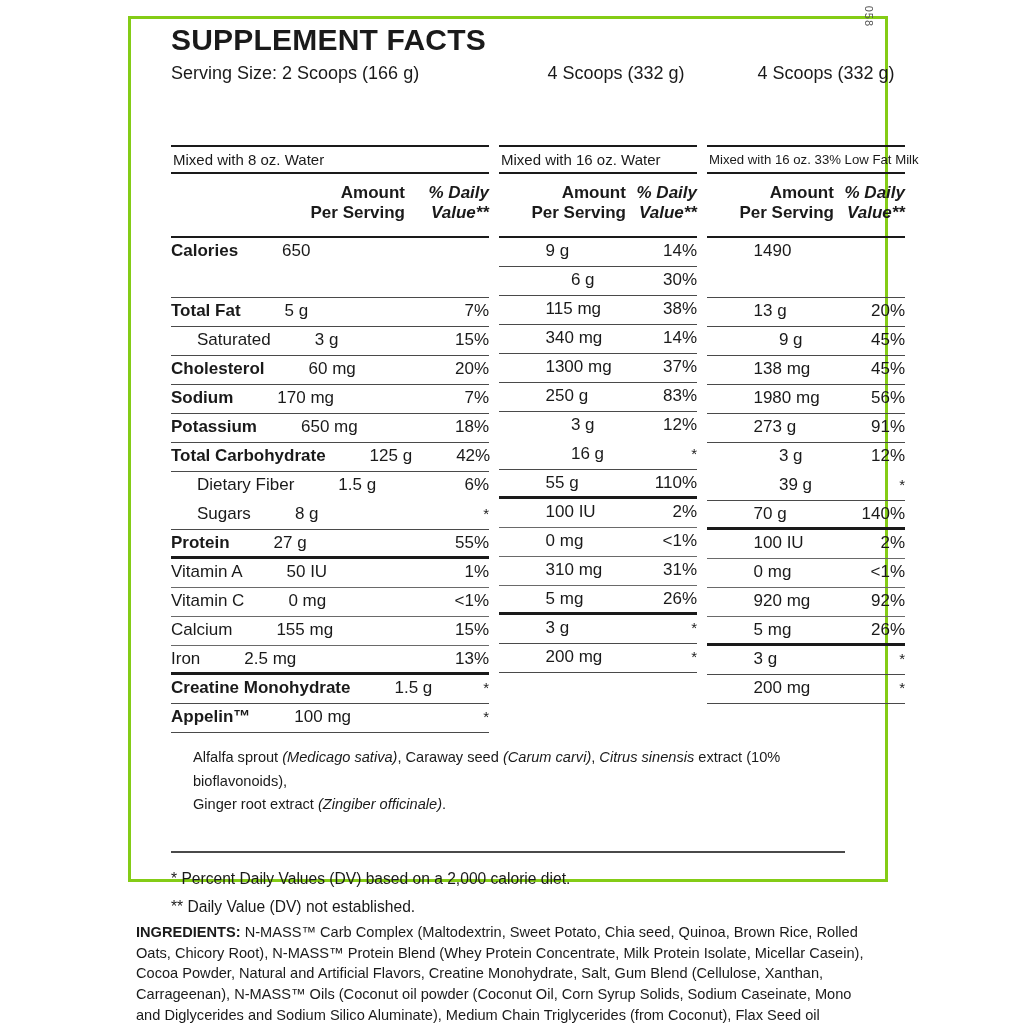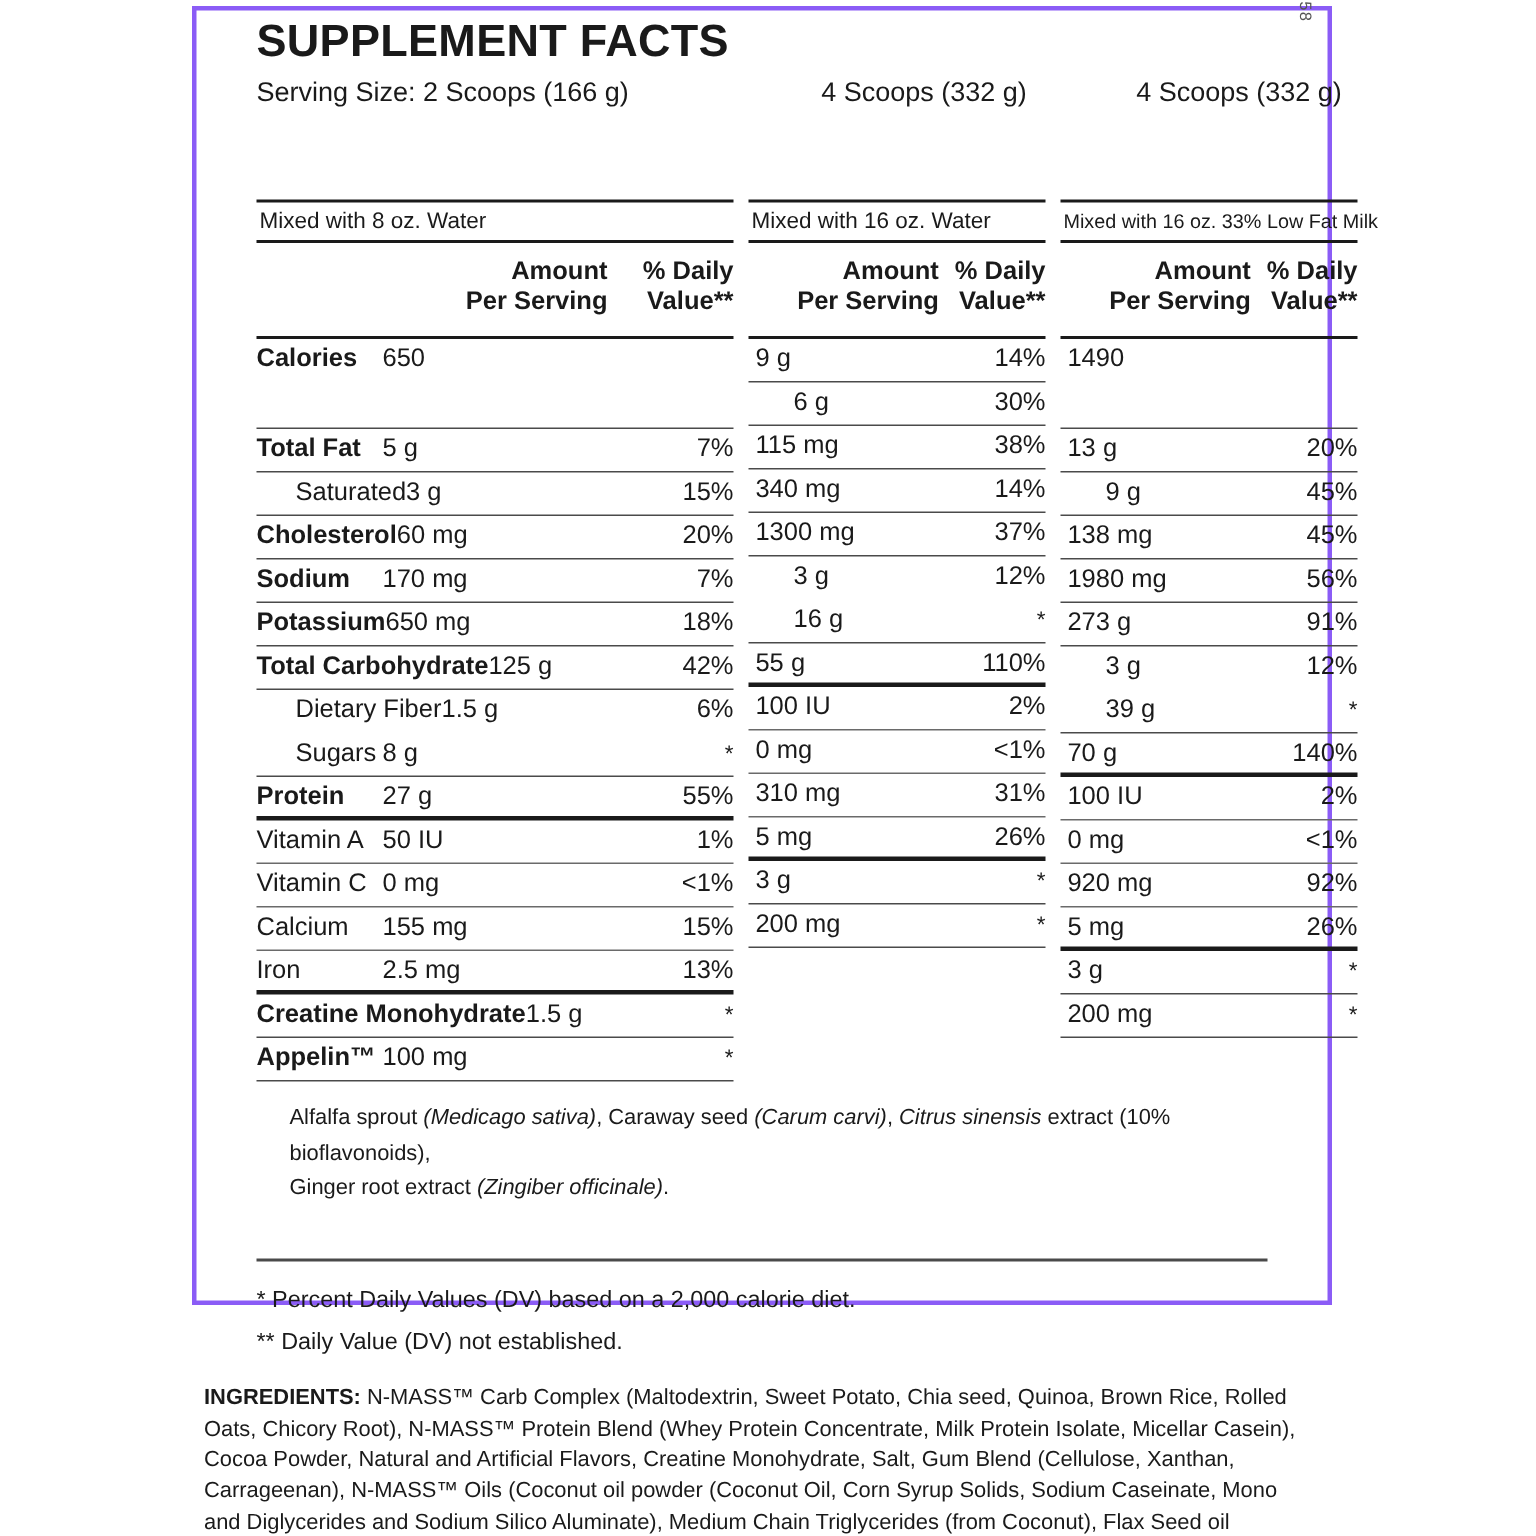"SUPPLEMENT FACTS" .panel { border: 3px solid #8b5cf6 -> 3px solid #84cc16; top: 4px -> 16px }
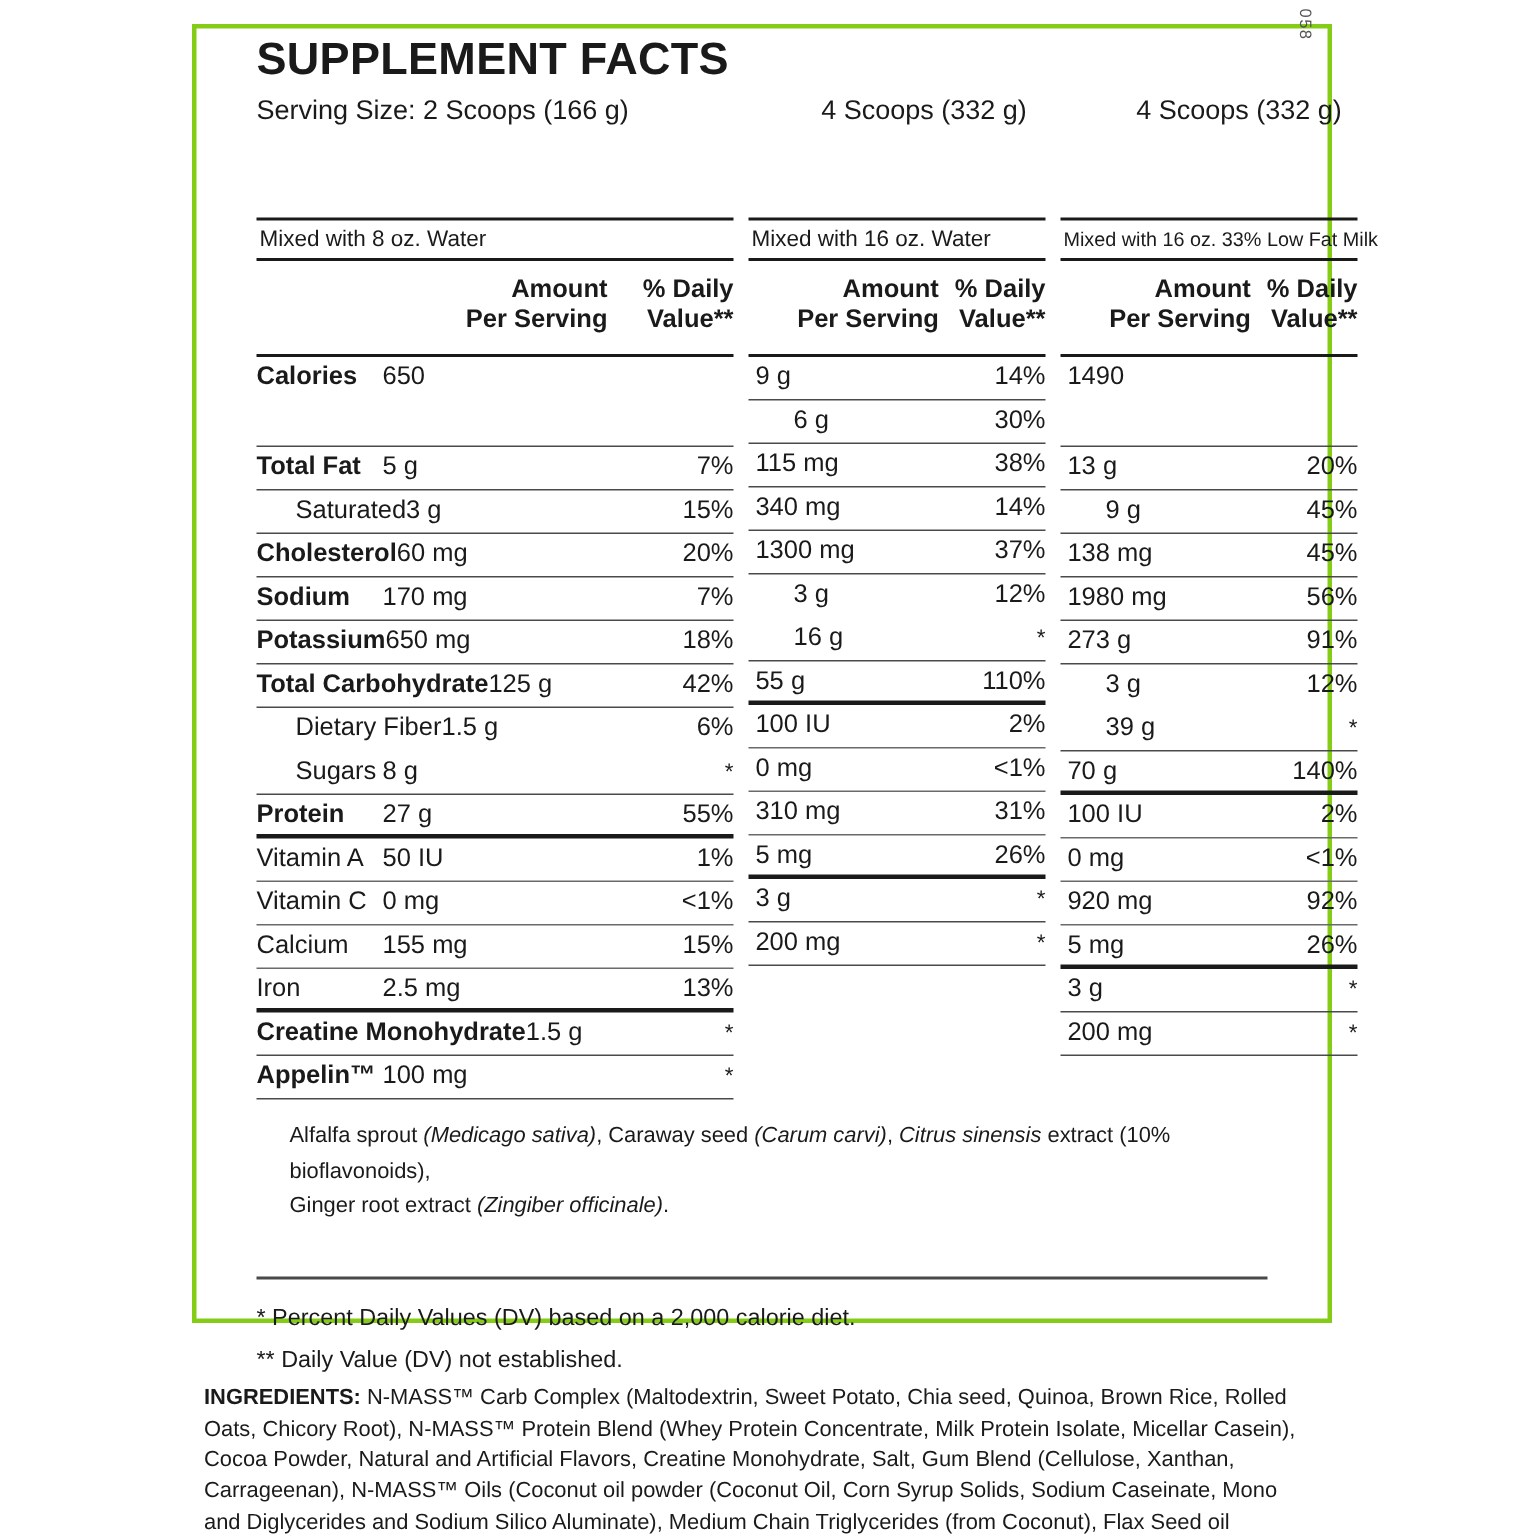"% Daily" .ahdr .dv { font-style: none -> italic }
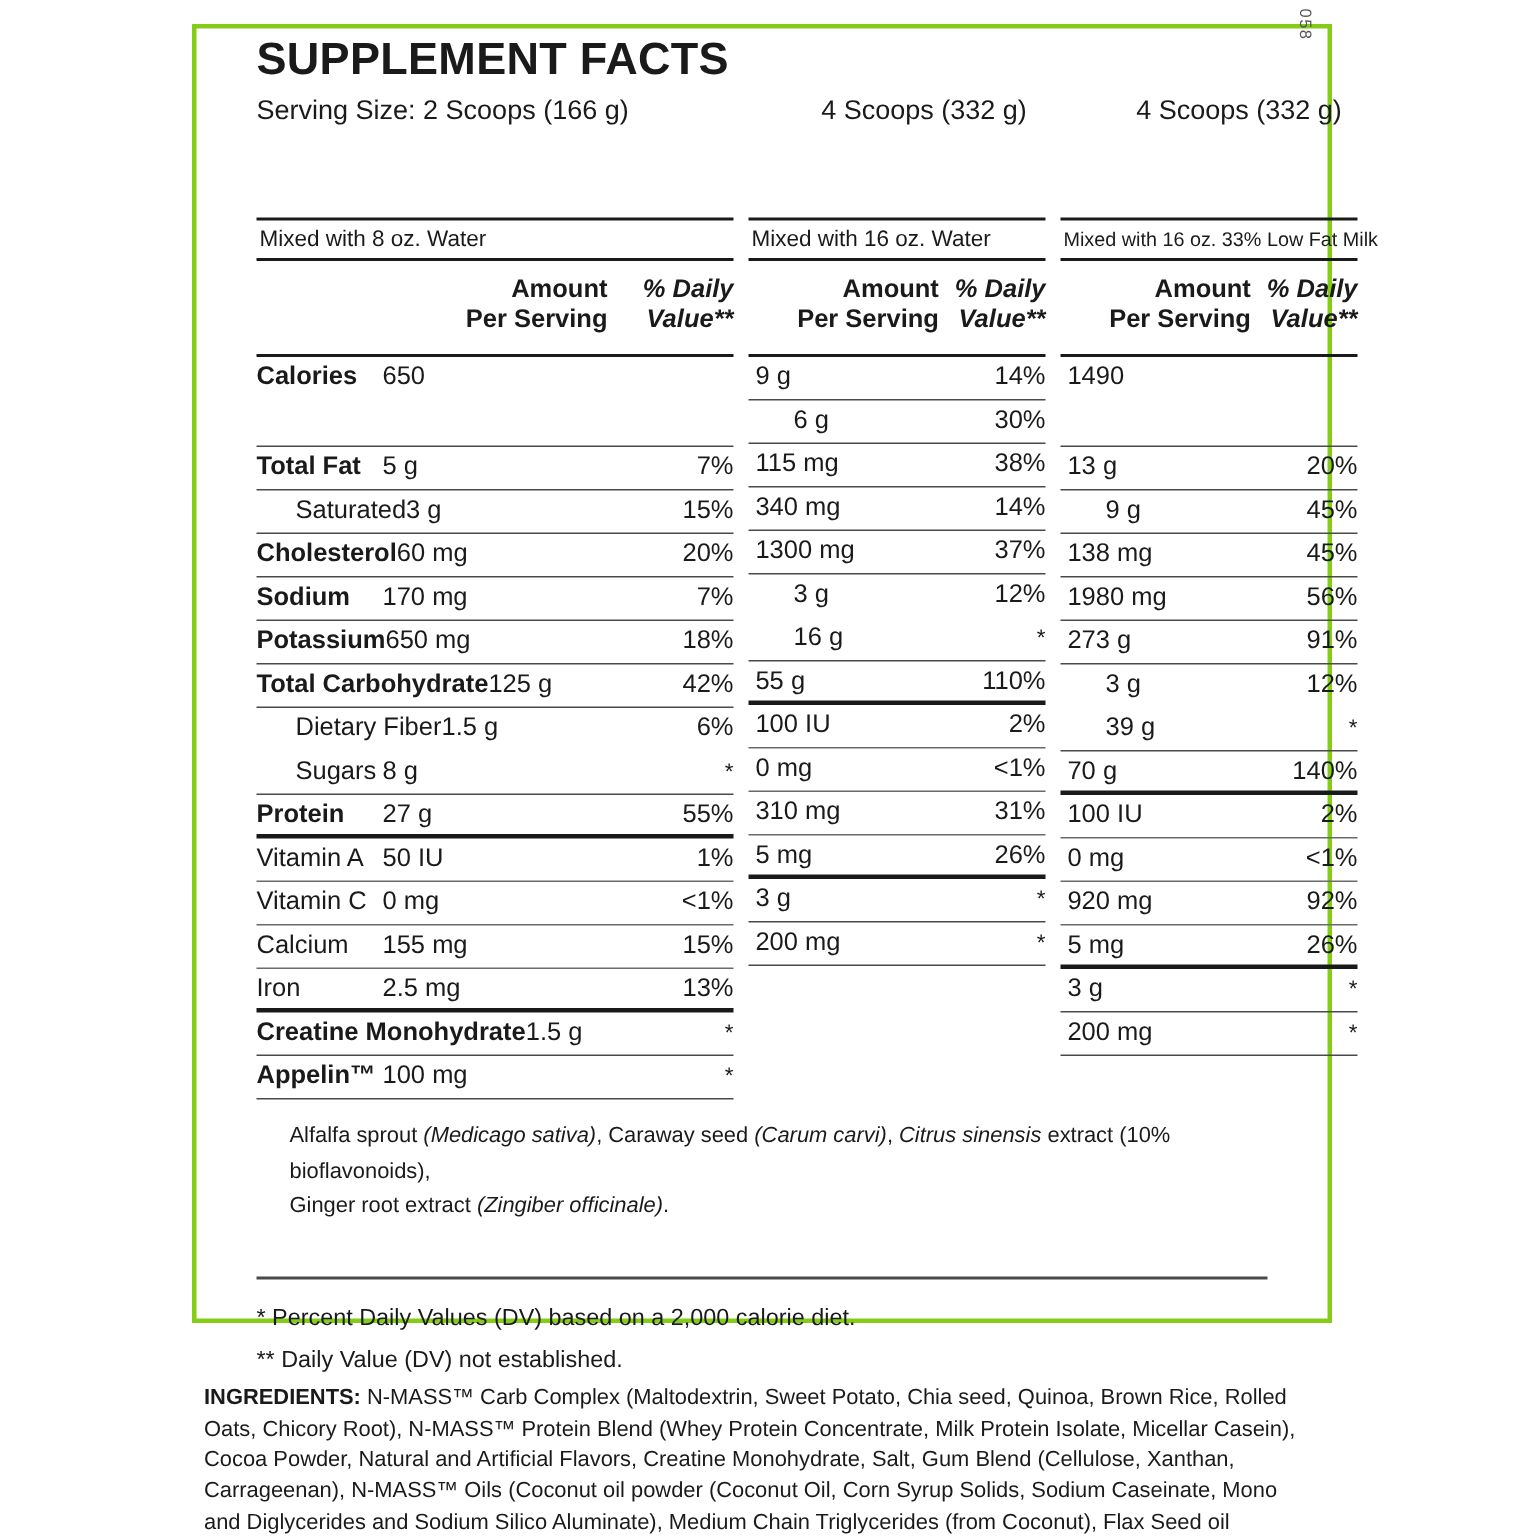"Calories" .row { gap: none -> 44px }
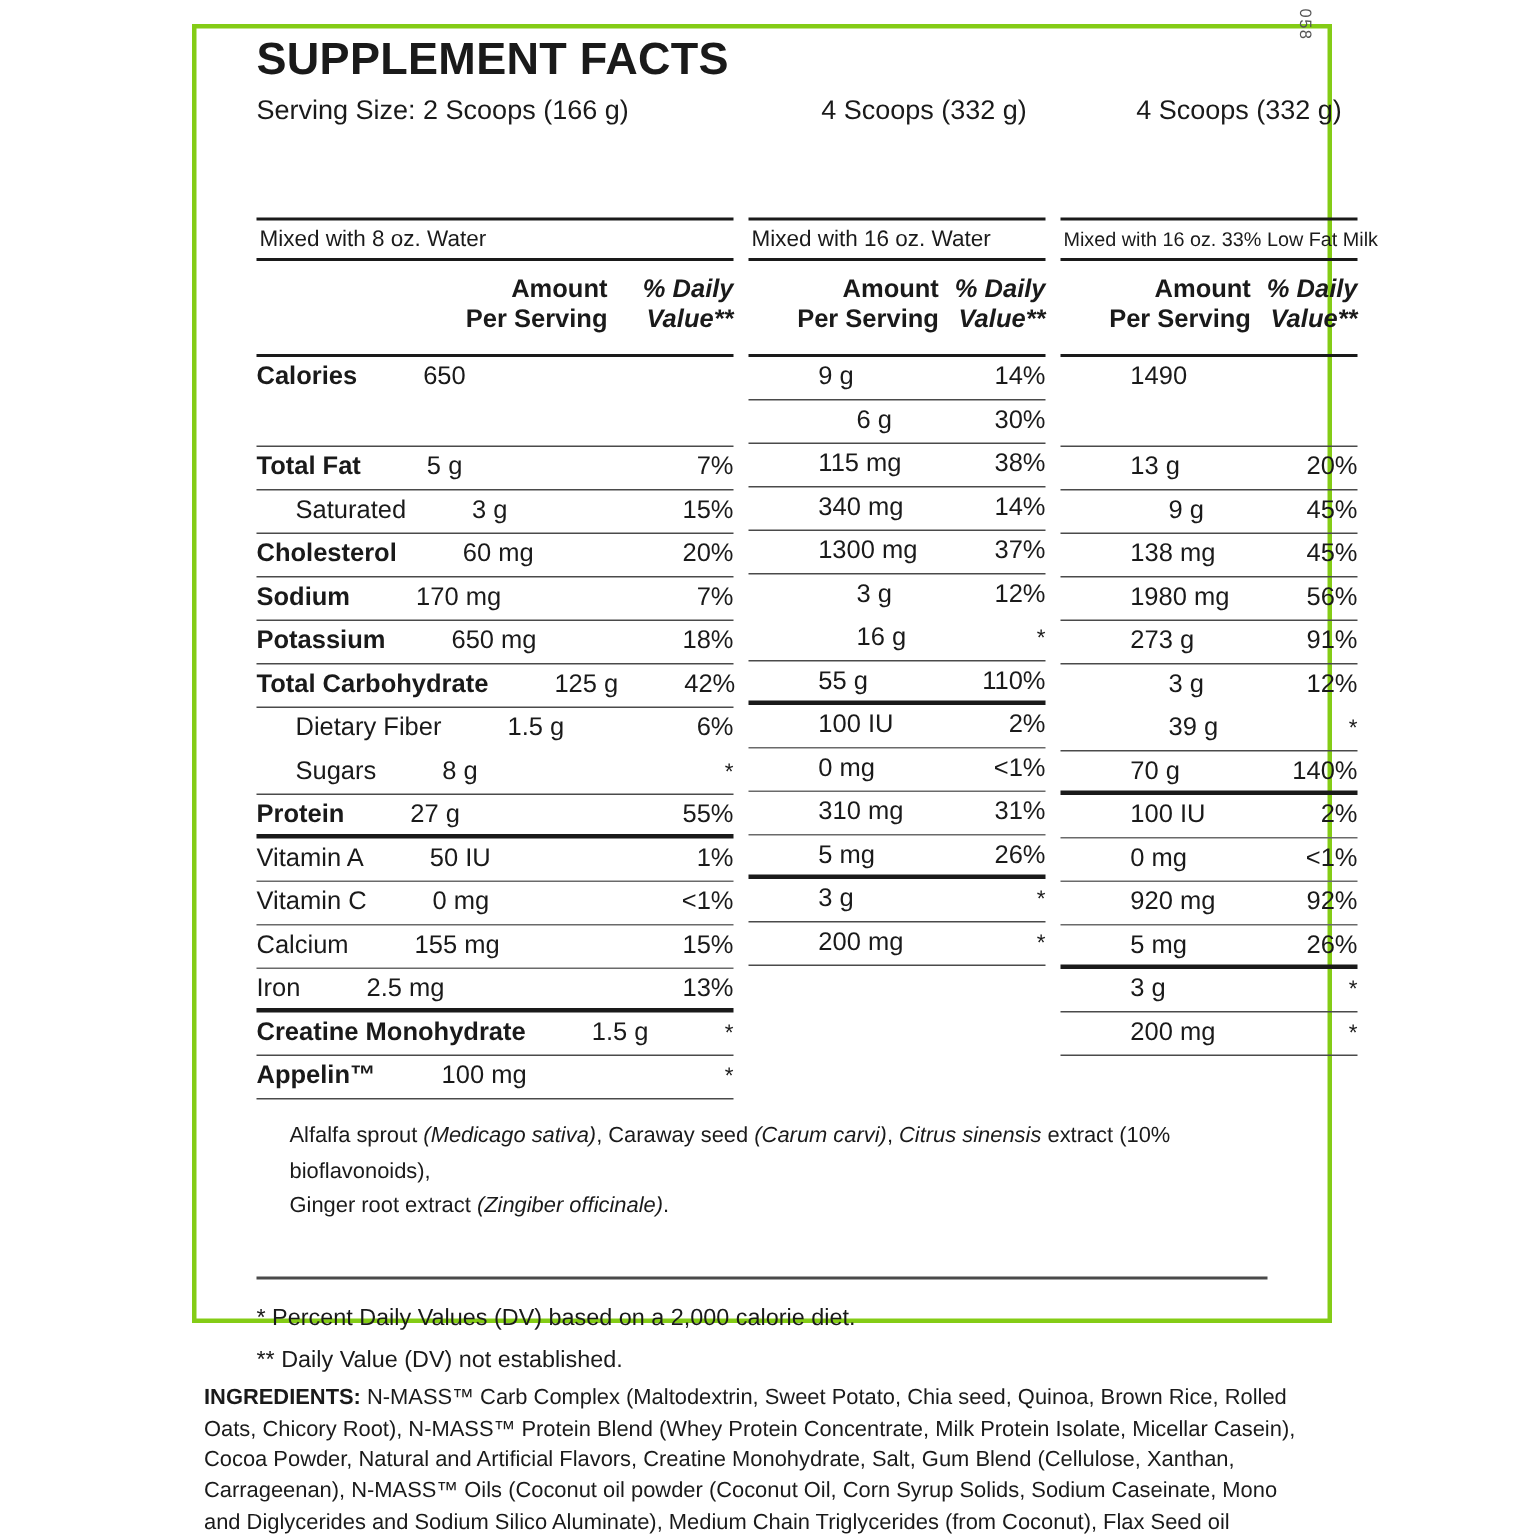"250 g" div.row { html: none -> <div> <div>&nbsp;</div> <div>250 g</div> <div>83%</div> </div> }
